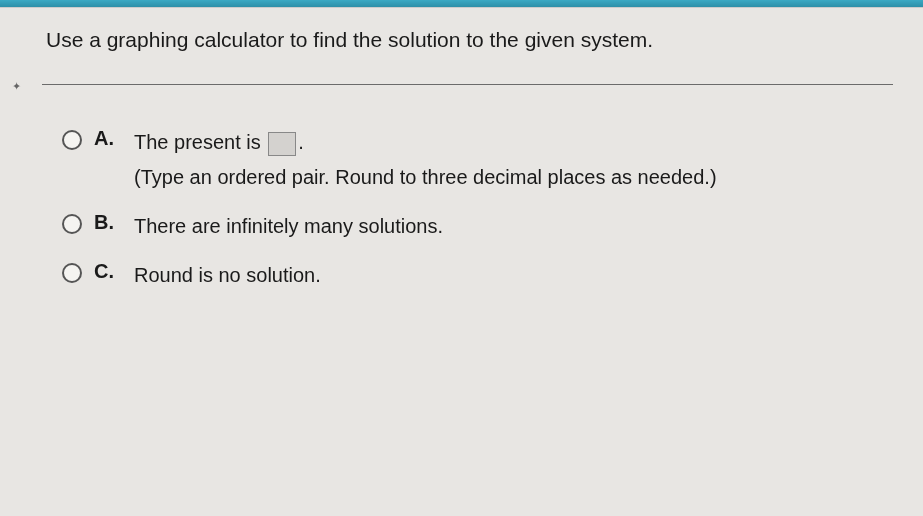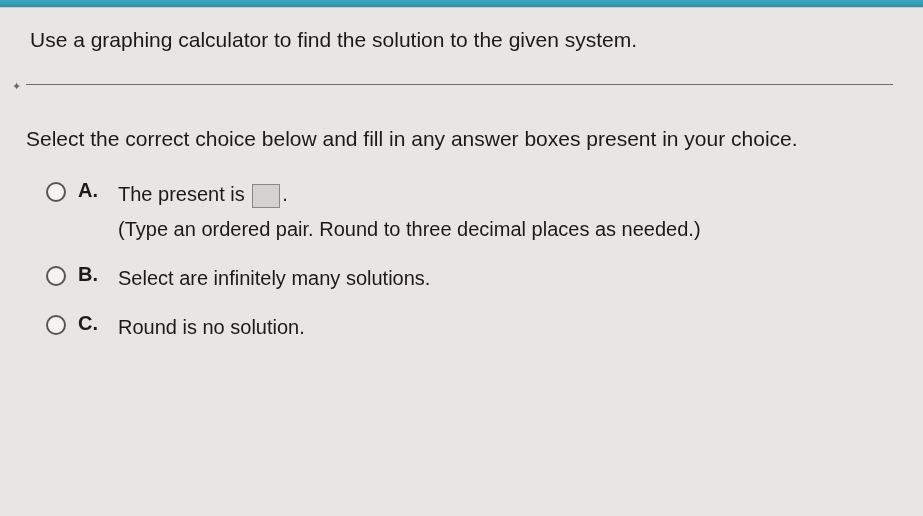"Use a graphing calculator to" .content { padding: 20px 30px 0 26px -> 20px 30px 0 42px }
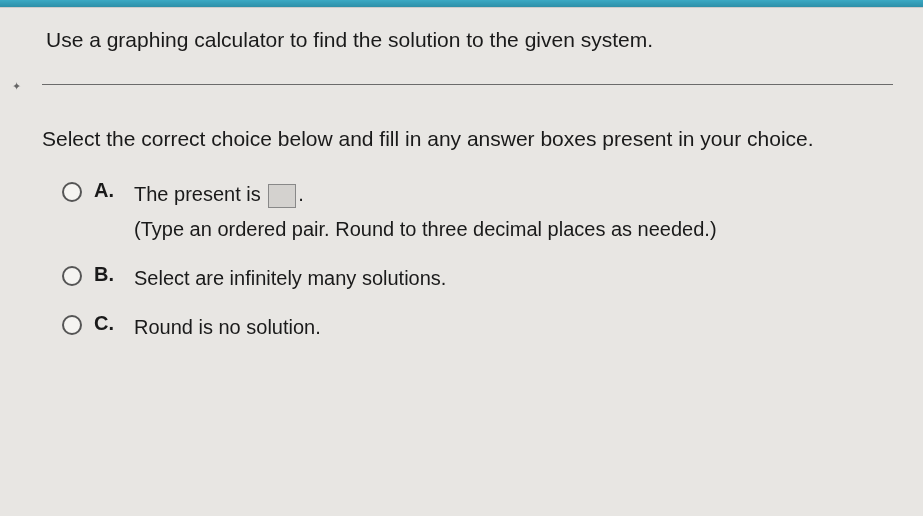"Select the correct choice below" div.prompt { html: <div>Select the correct choice below and fill in any answer boxes present in your choice.</div> -> none }
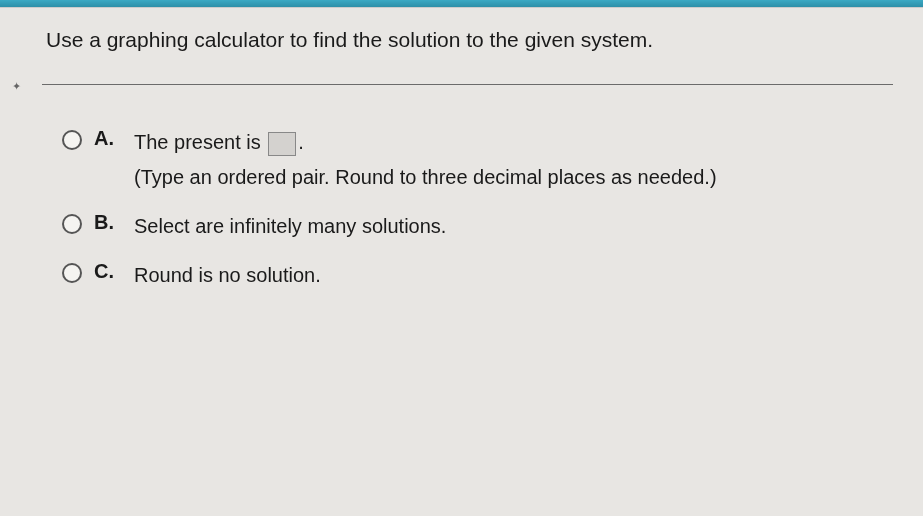"Select are infinitely many solutions." div.choice-body { text: Select -> There }
